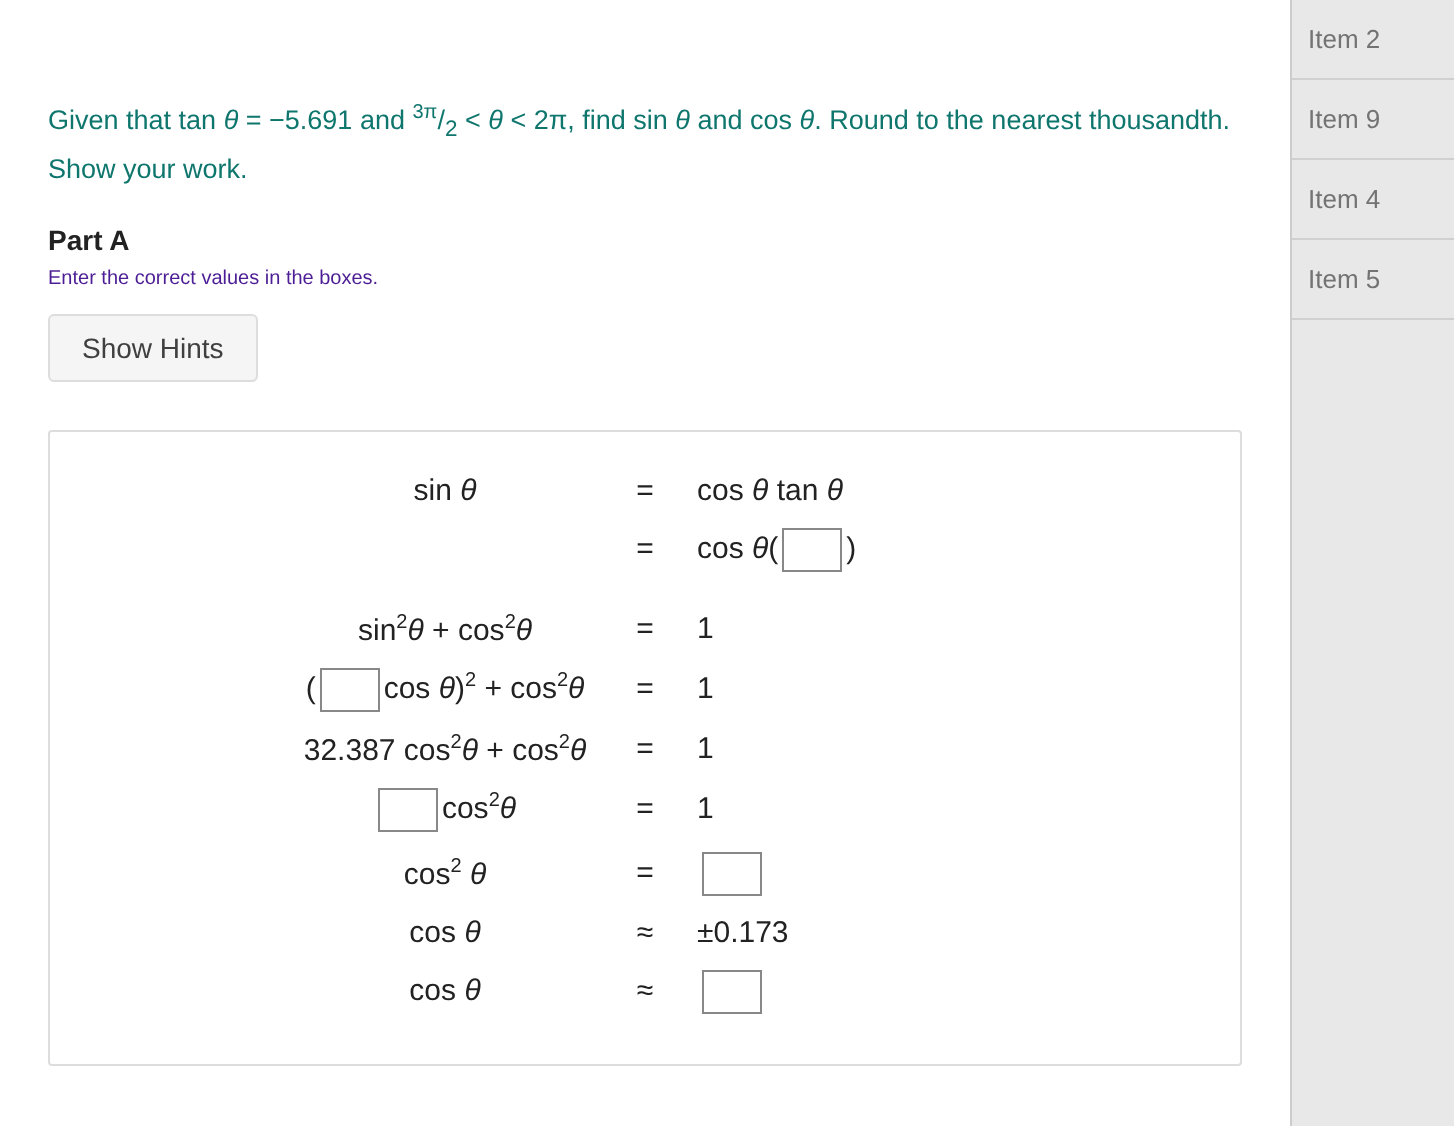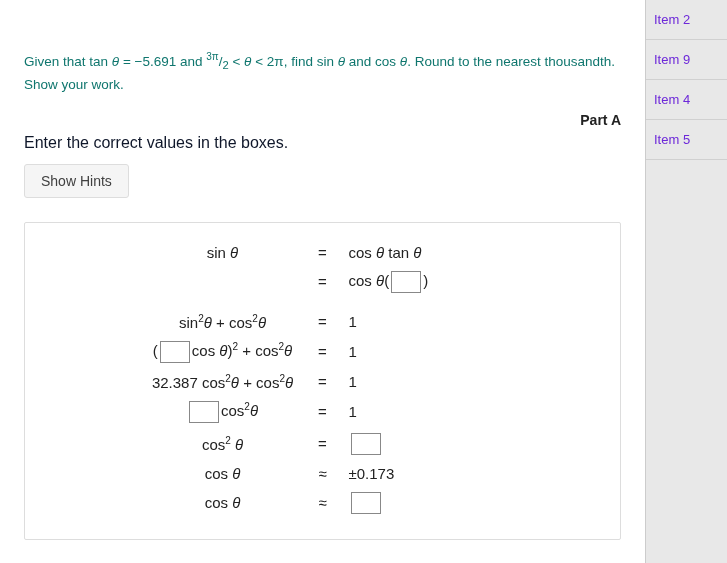"Item 2" .sidebar-item { color: #6d28d9 -> #737373 }
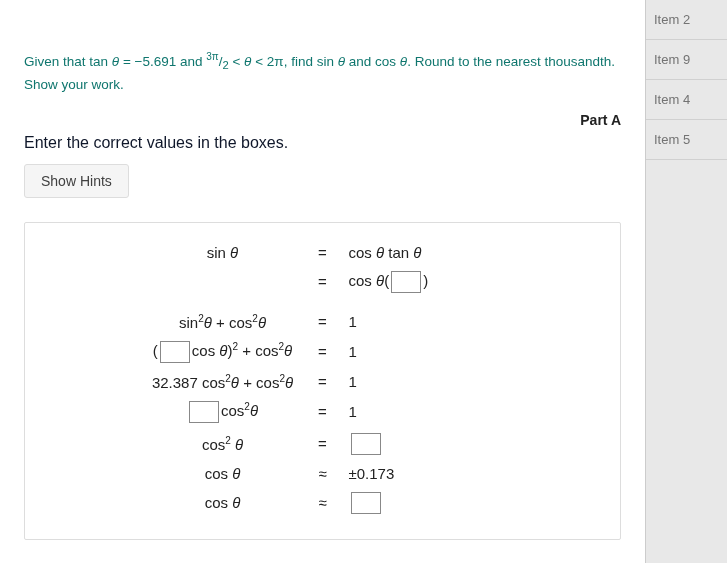"Part A" .part-label { text-align: right -> none }
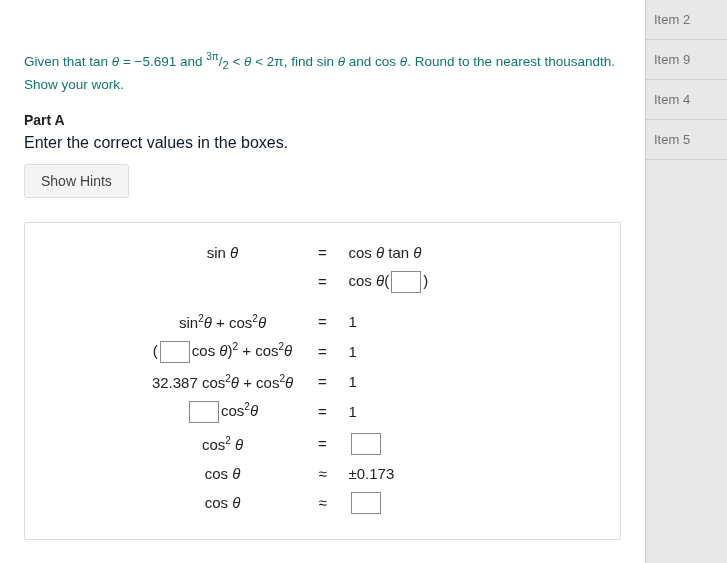"Enter the correct values in" .enter-label { color: #0f172a -> #4c1d95; font-size: 16px -> 10px }
